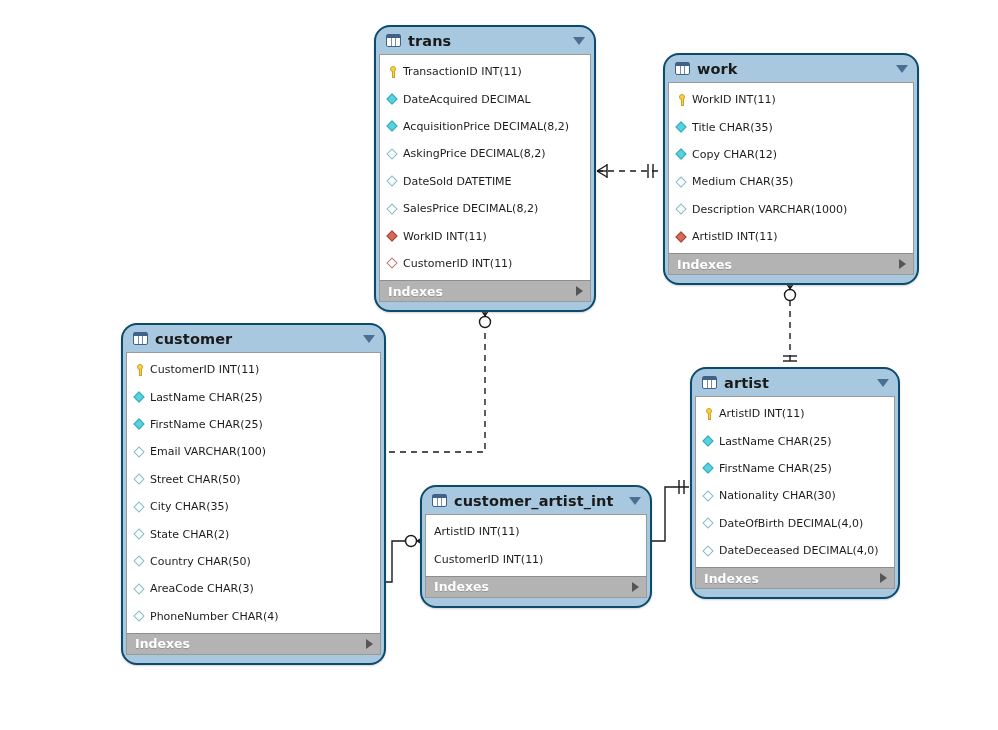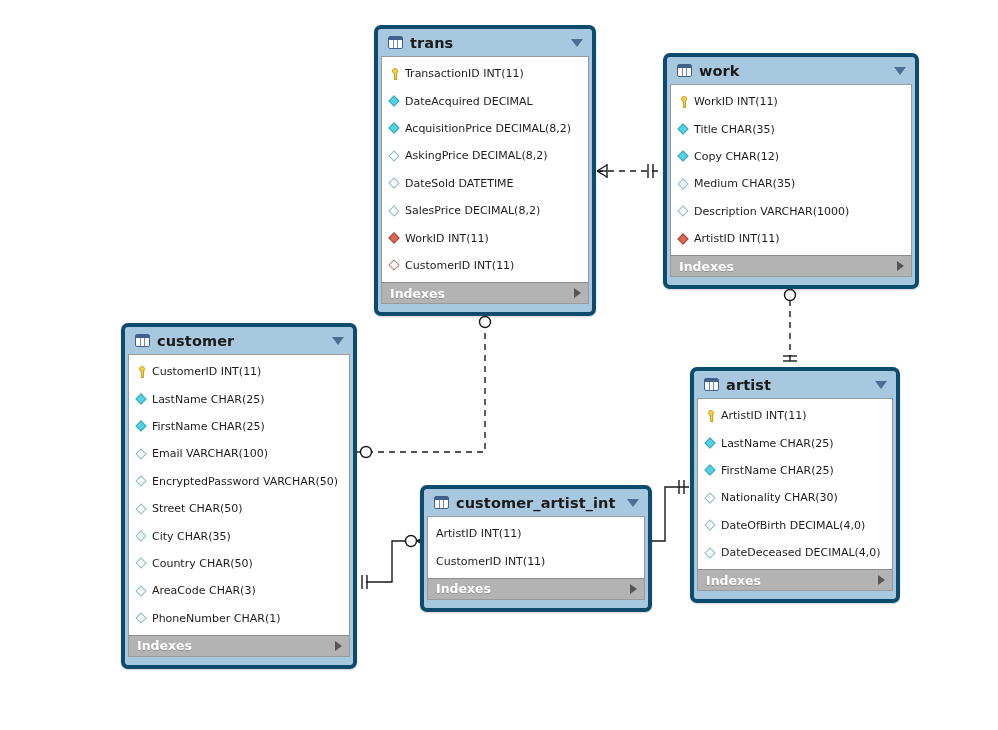"trans" .table { border: 4px solid #0c4a6e -> 2px solid #0c4a6e; border-radius: 7px -> 16px }
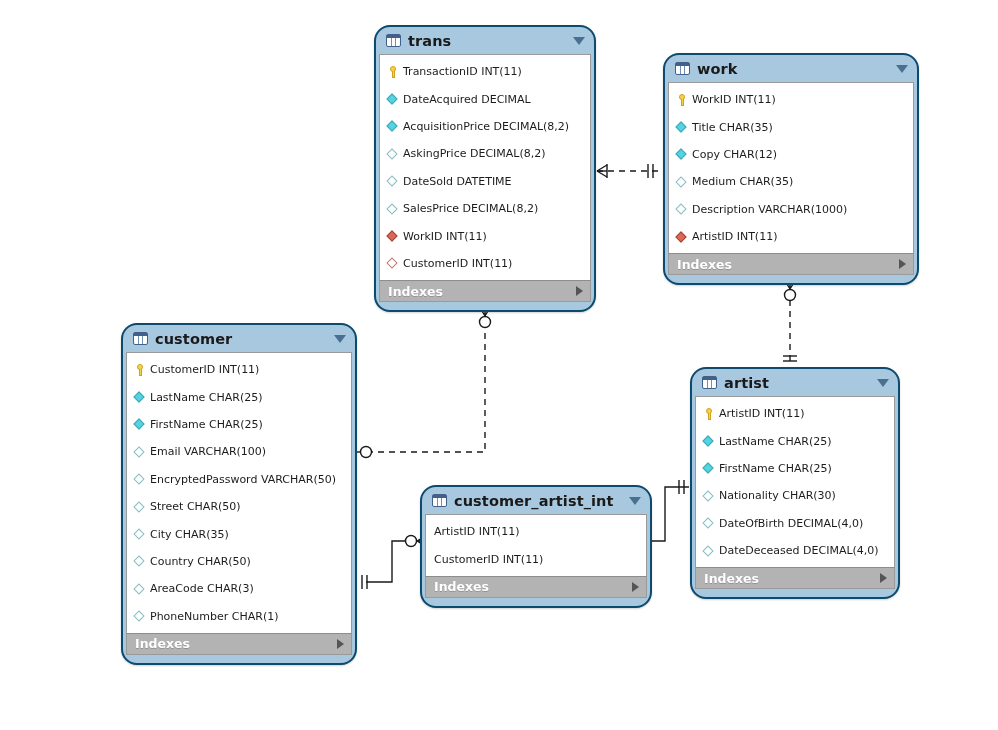"customer" div.table { width: 236px -> 265px }
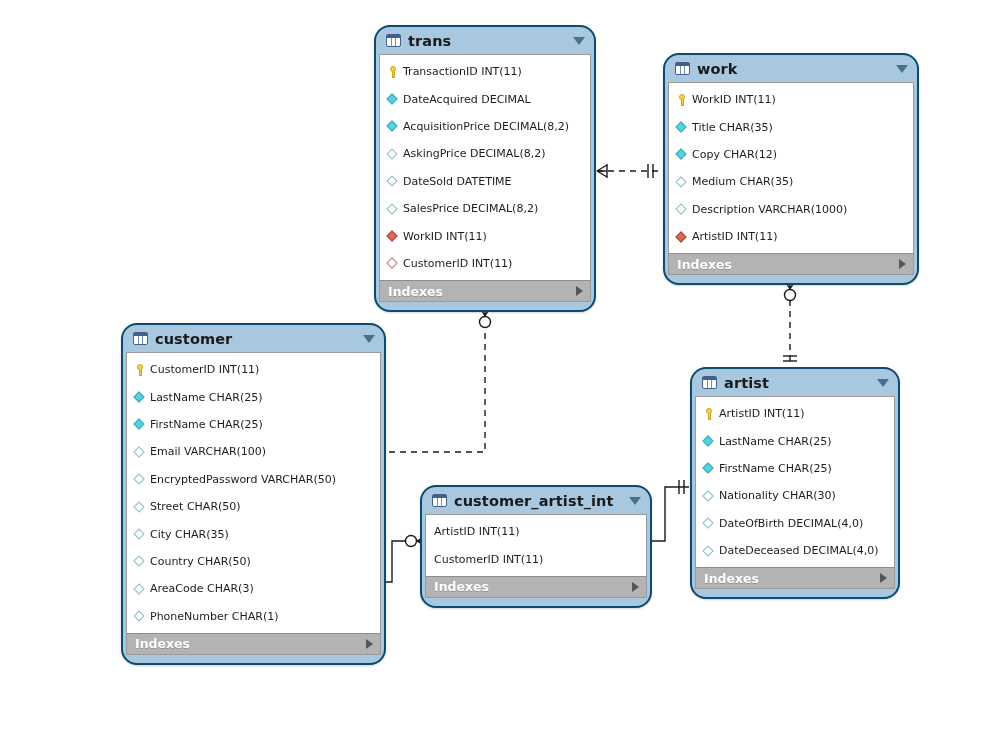"EncryptedPassword VARCHAR(50)" div.col { html: <div> <span> <span></span> </span> <span>EncryptedPassword VARCHAR(50)</span> </div> -> none }
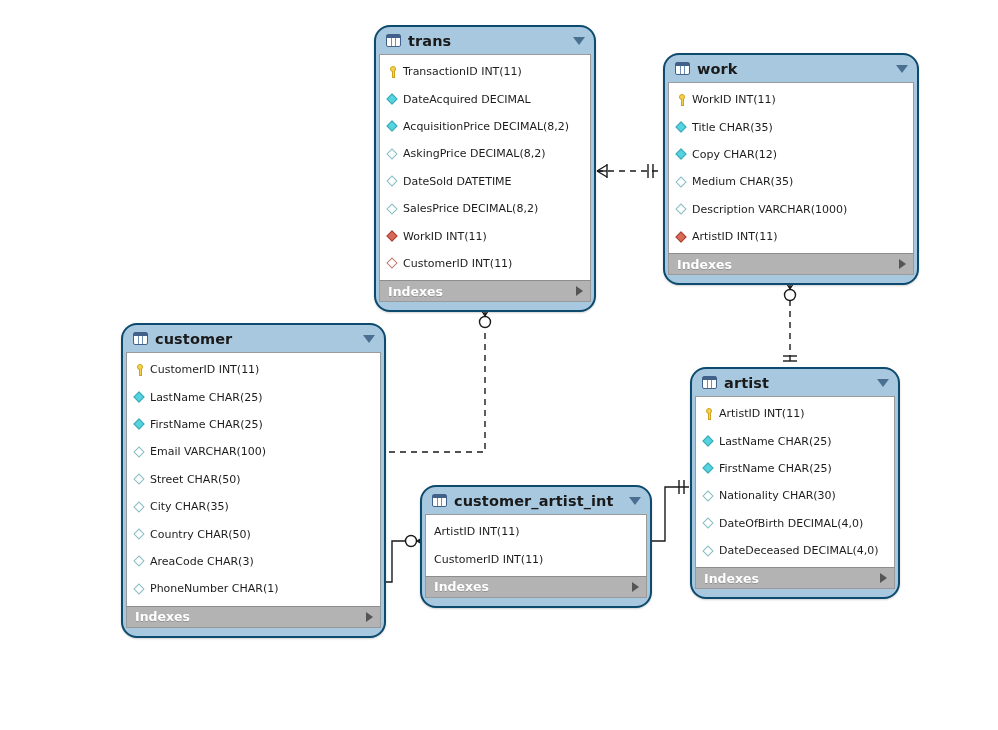"State CHAR(2)" div.col { html: none -> <div> <span> <span></span> </span> <span>State CHAR(2)</span> </div> }
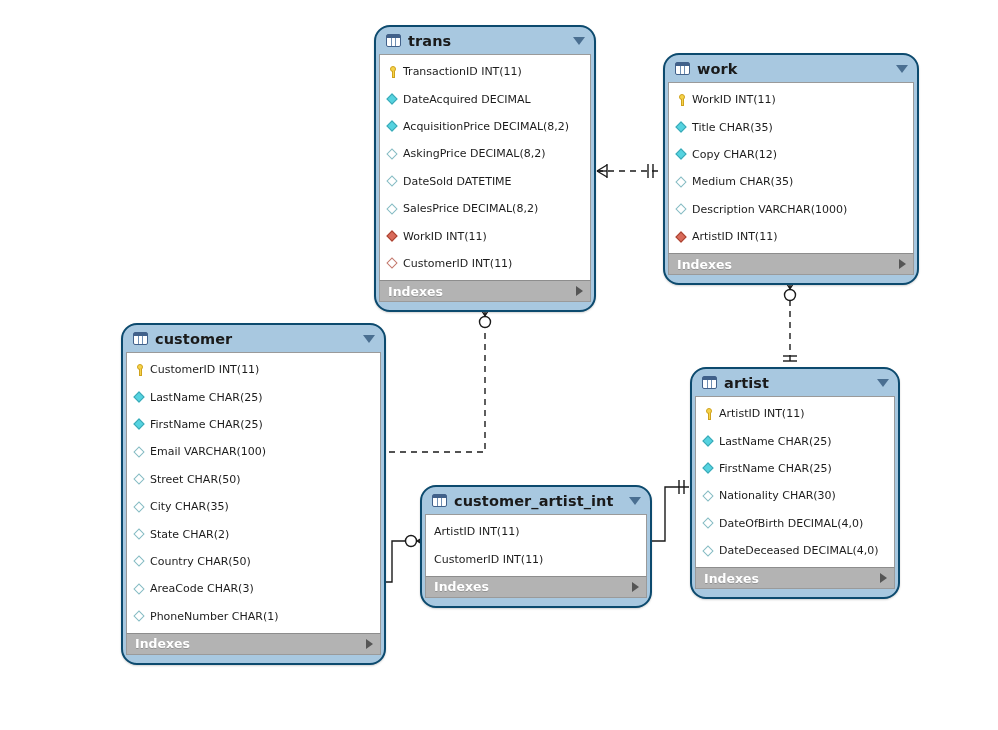"PhoneNumber CHAR(1)" span { text: 1 -> 4 }
